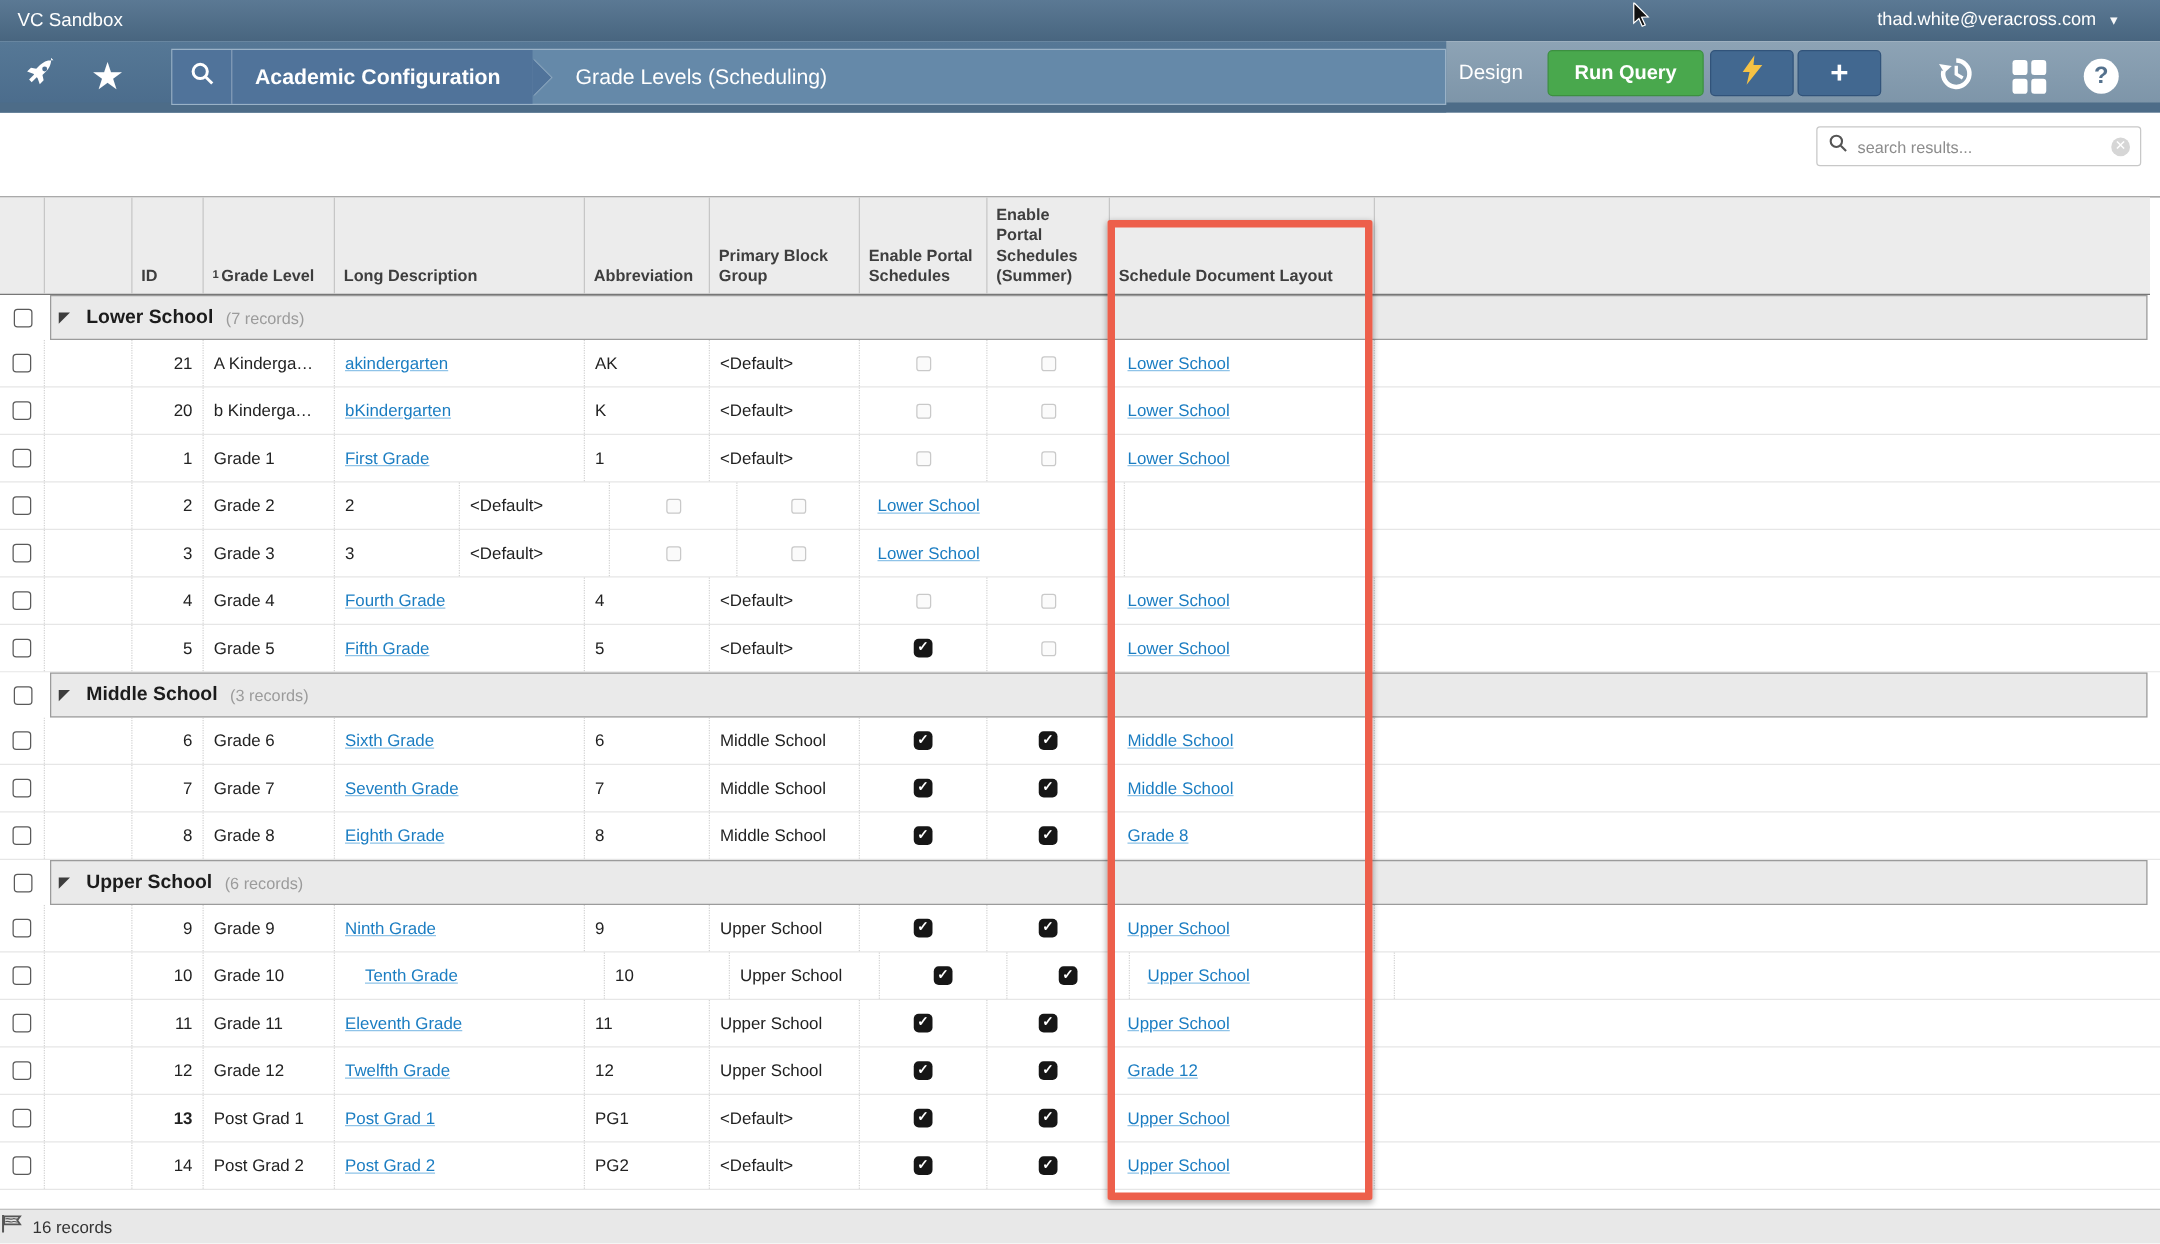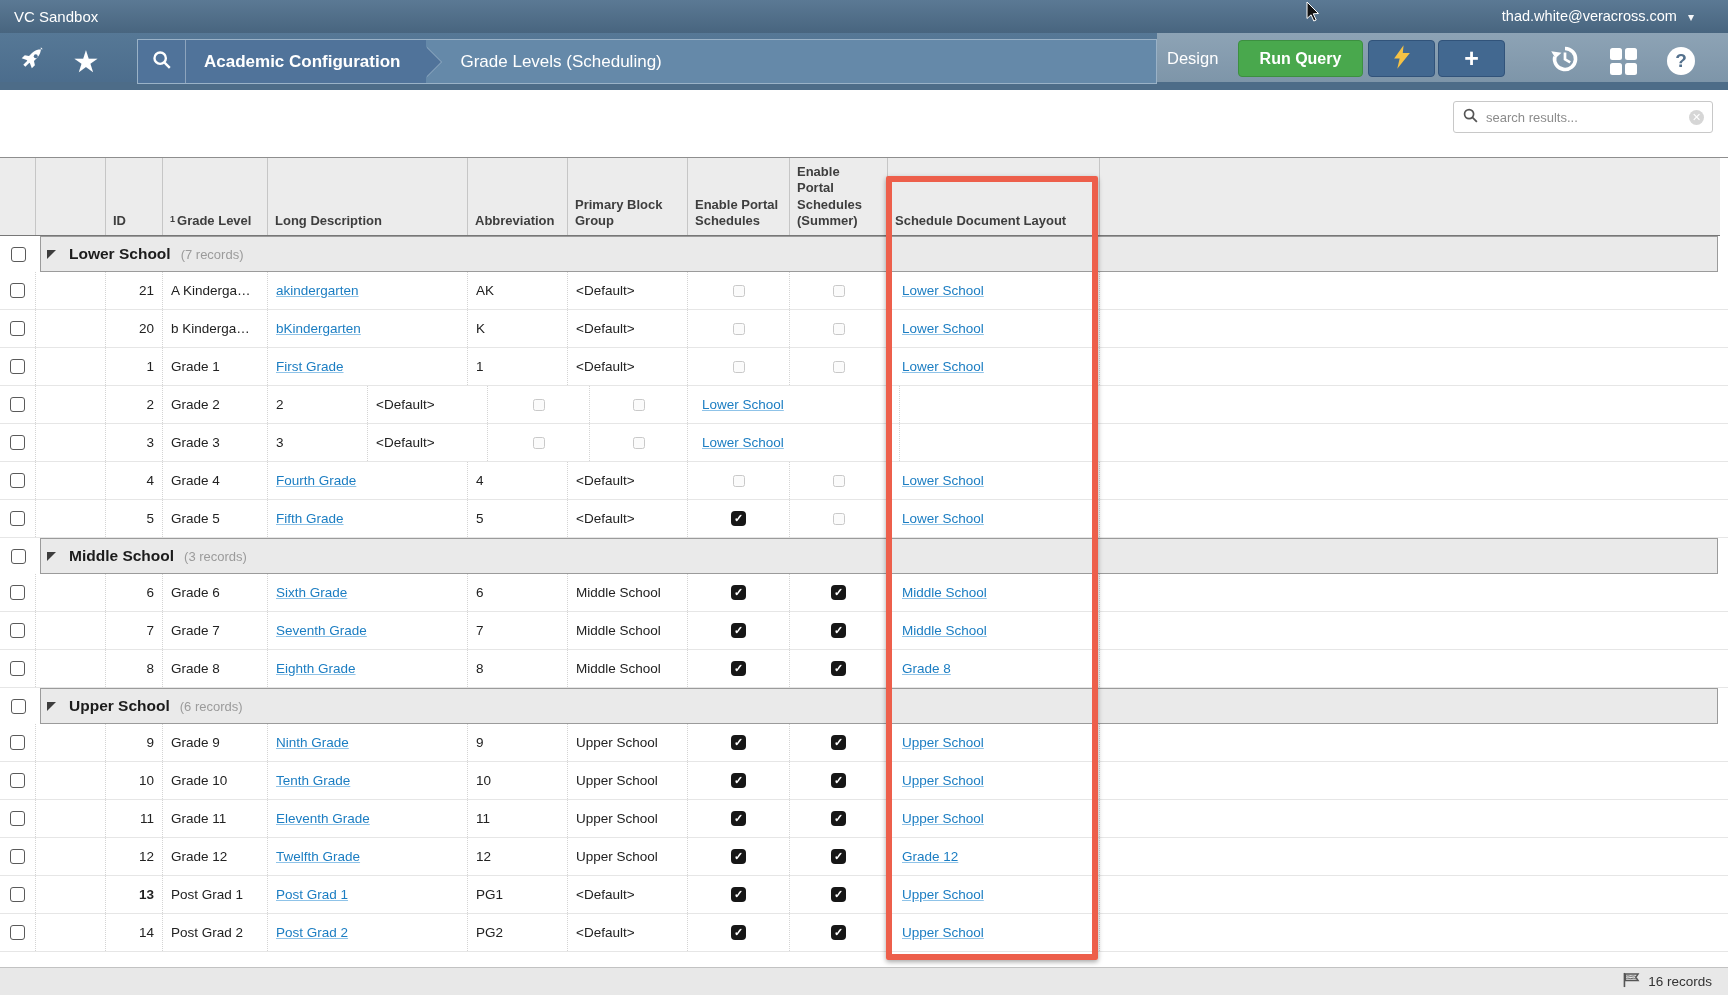"Tenth Grade" div.cell { margin-left: none -> 16px }
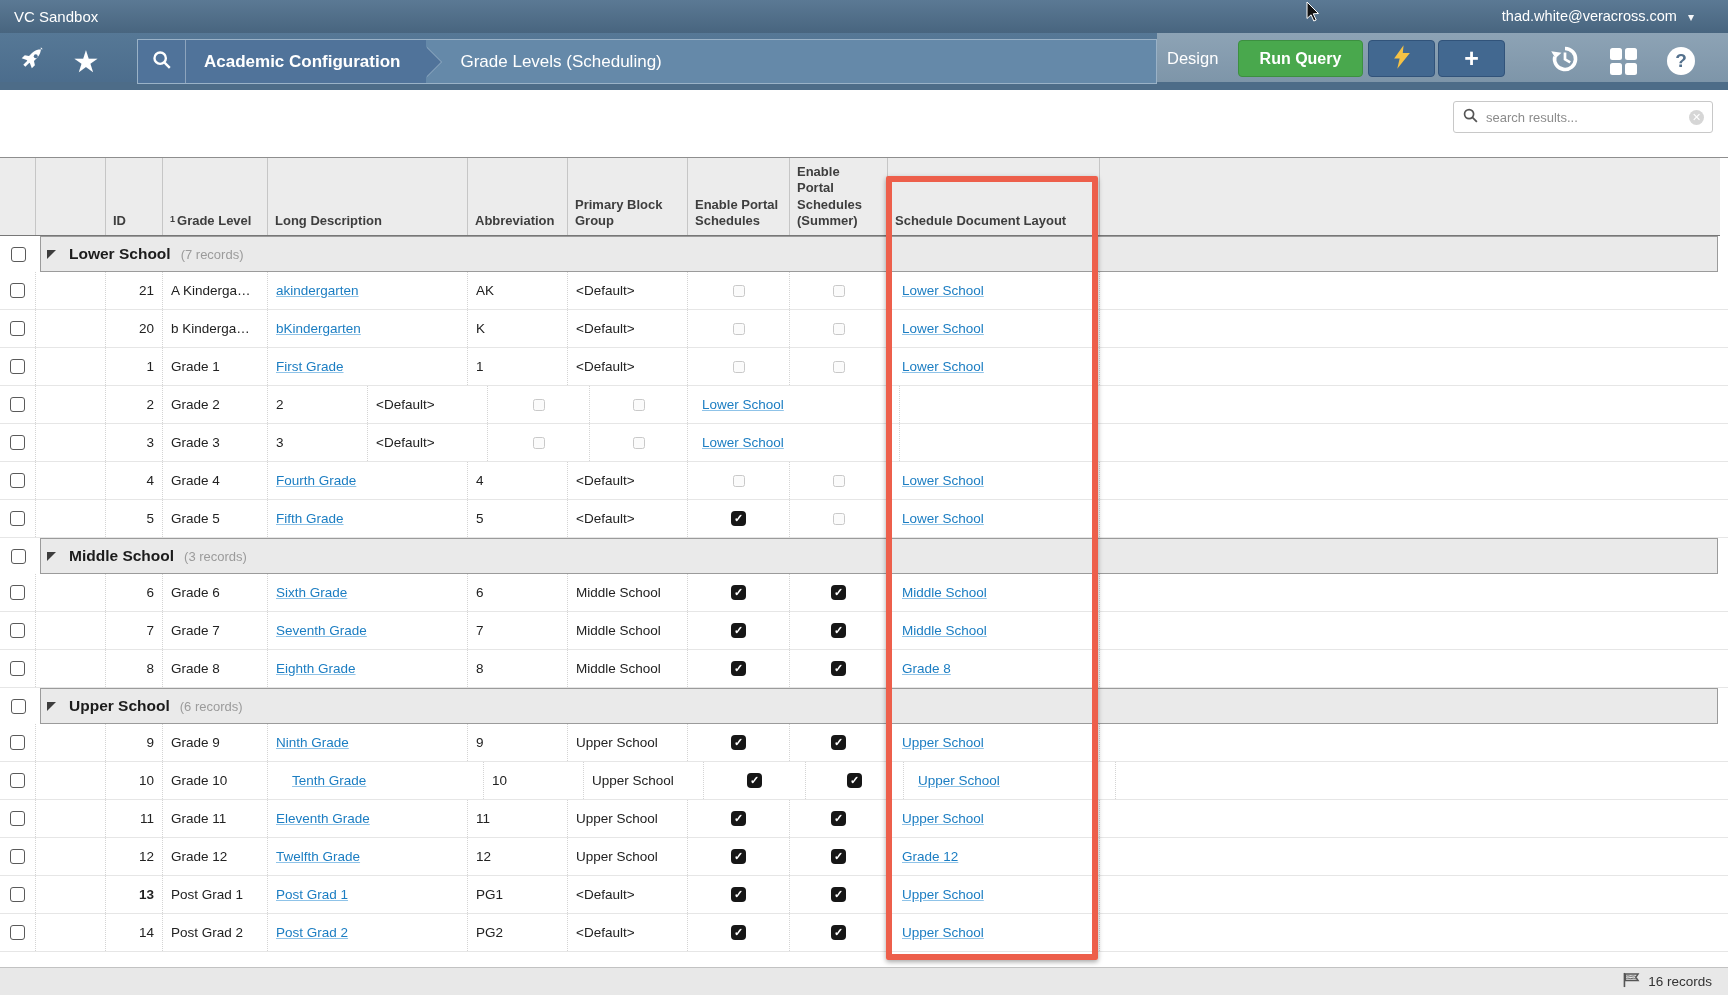"16 records" .footer { justify-content: flex-end -> flex-start }
